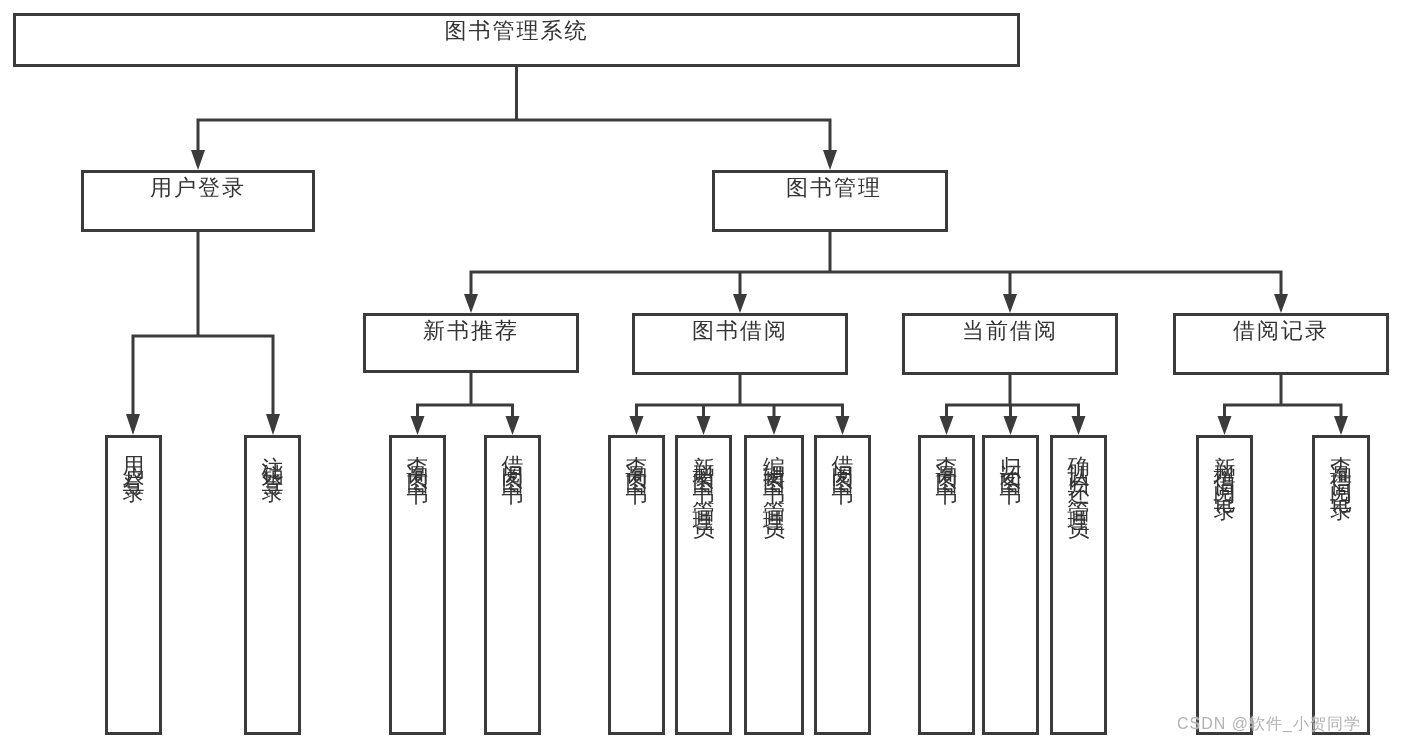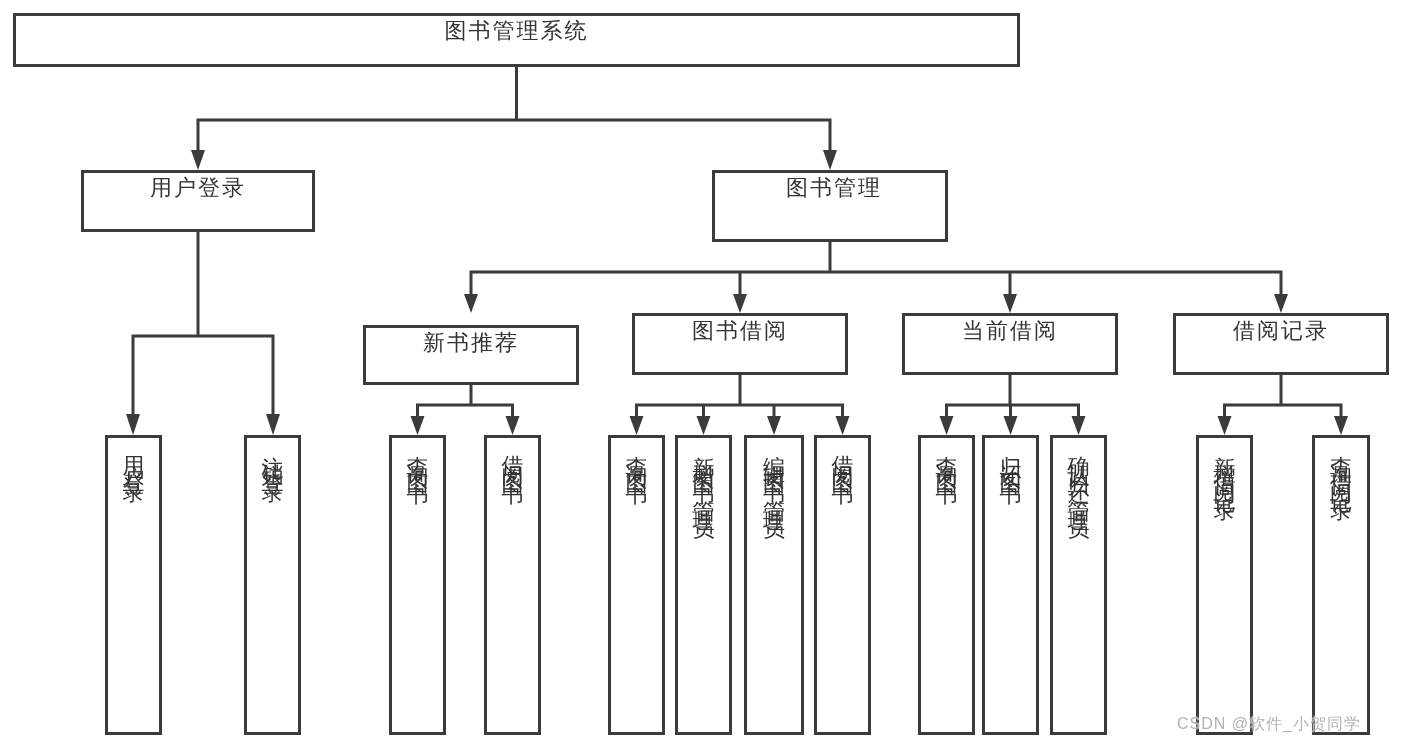"图书管理" div.box { height: 72px -> 62px }
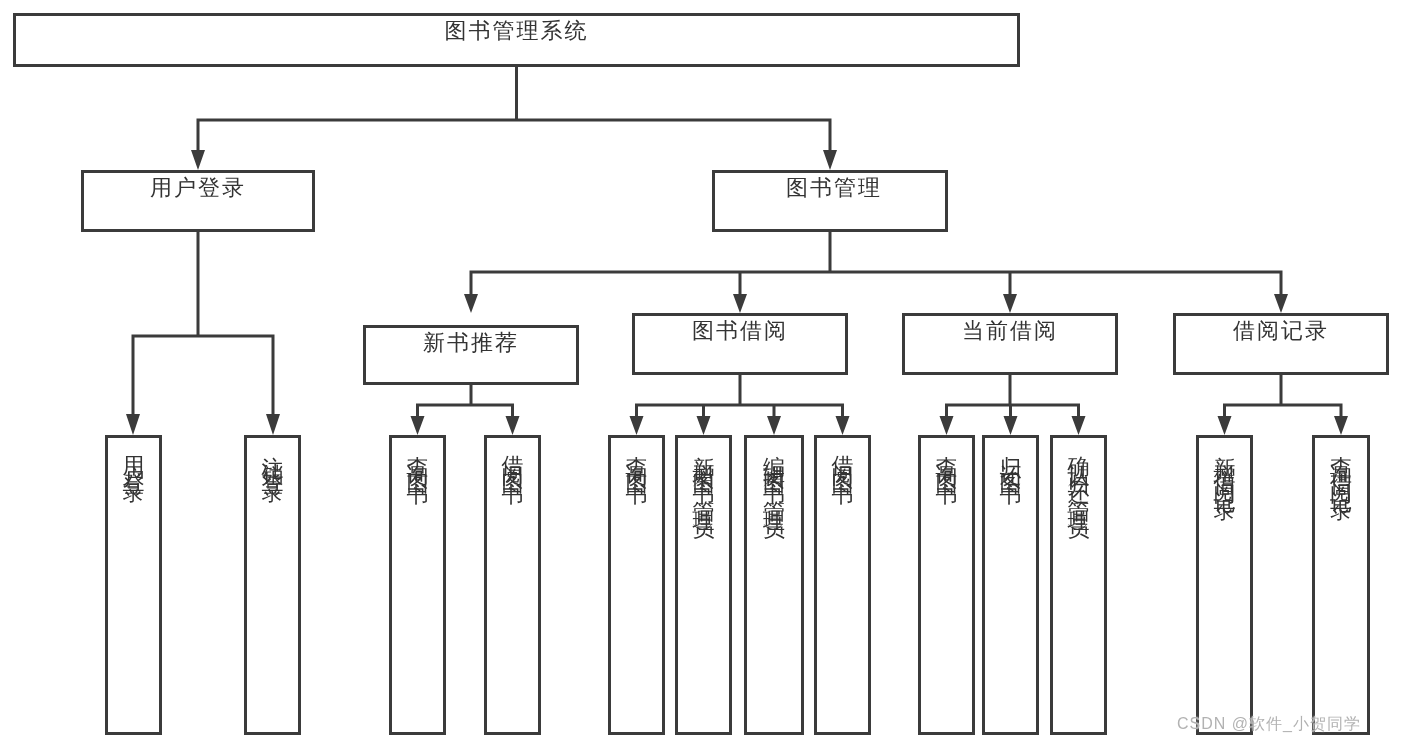"新书推荐" div.box { top: 325px -> 313px }
